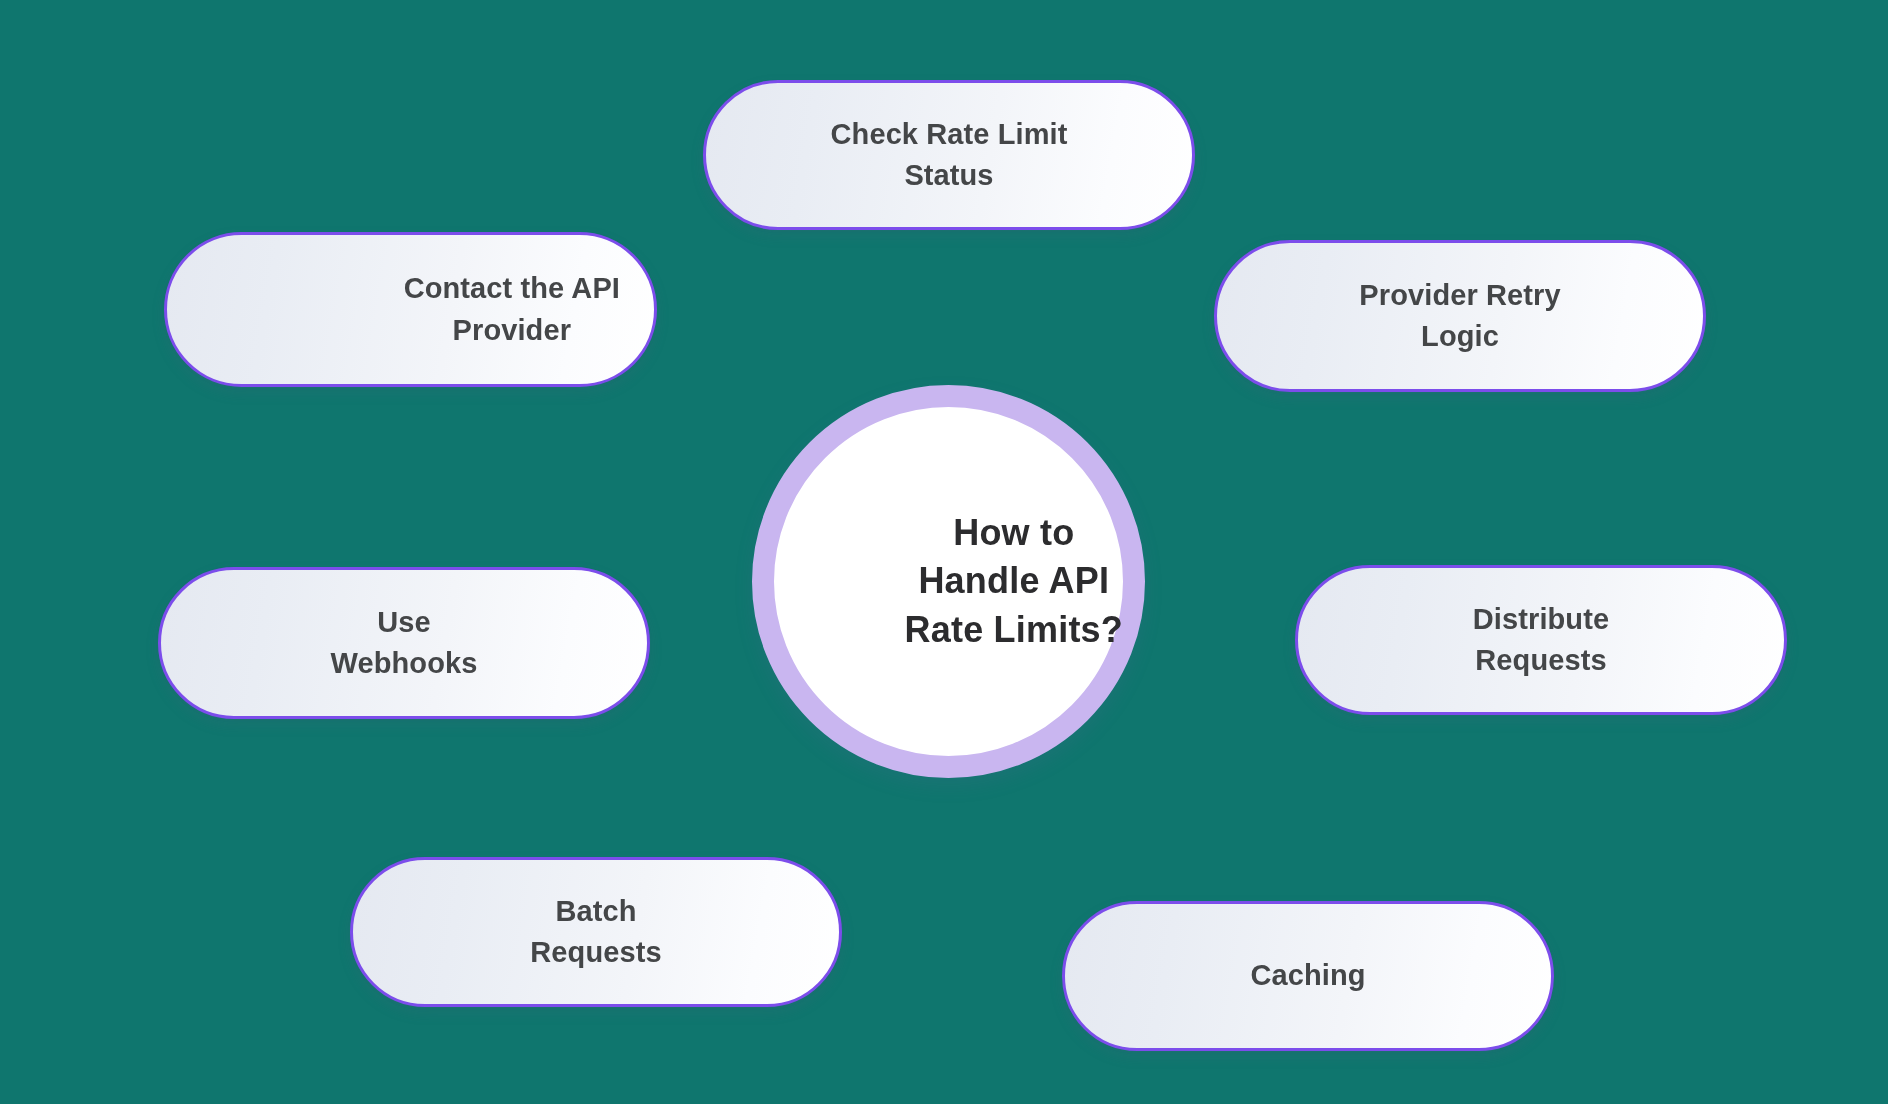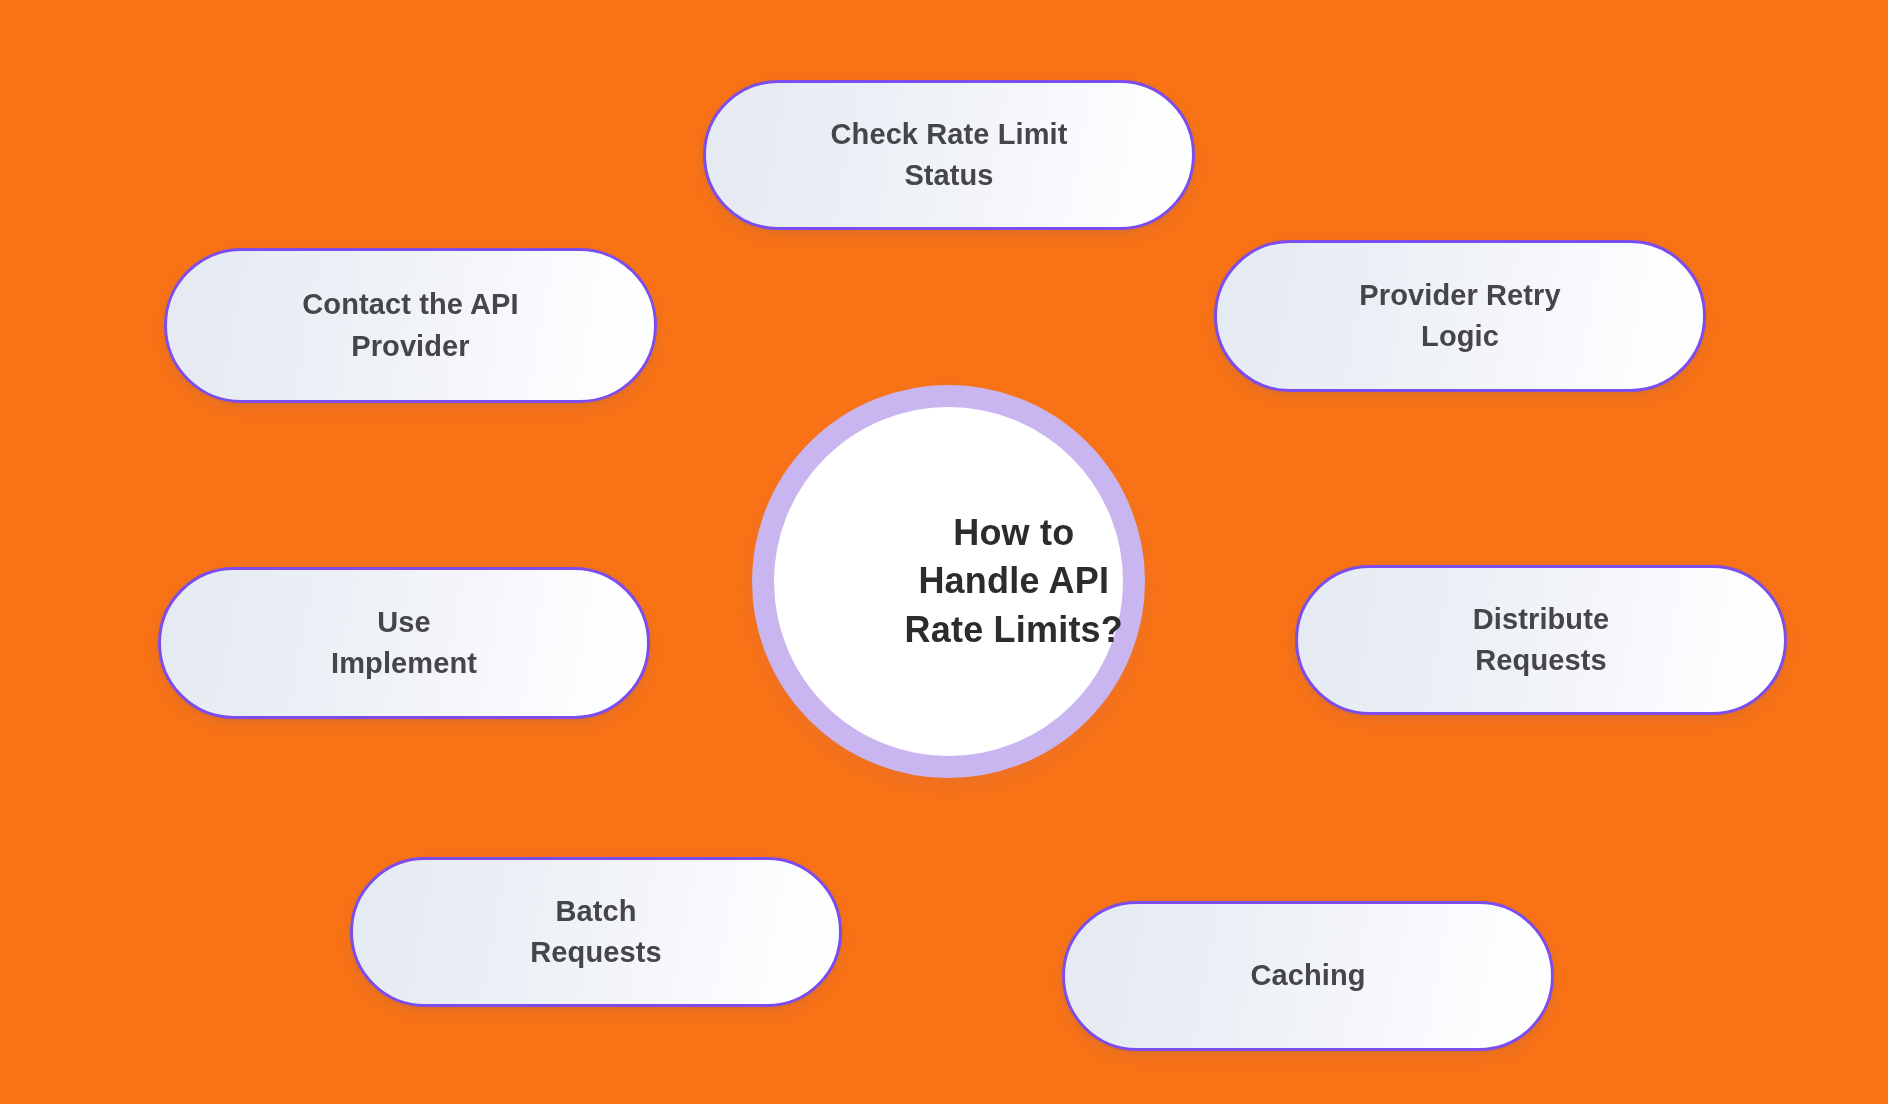"Check Rate Limit" #canvas { background: #f97316 -> #0f766e }
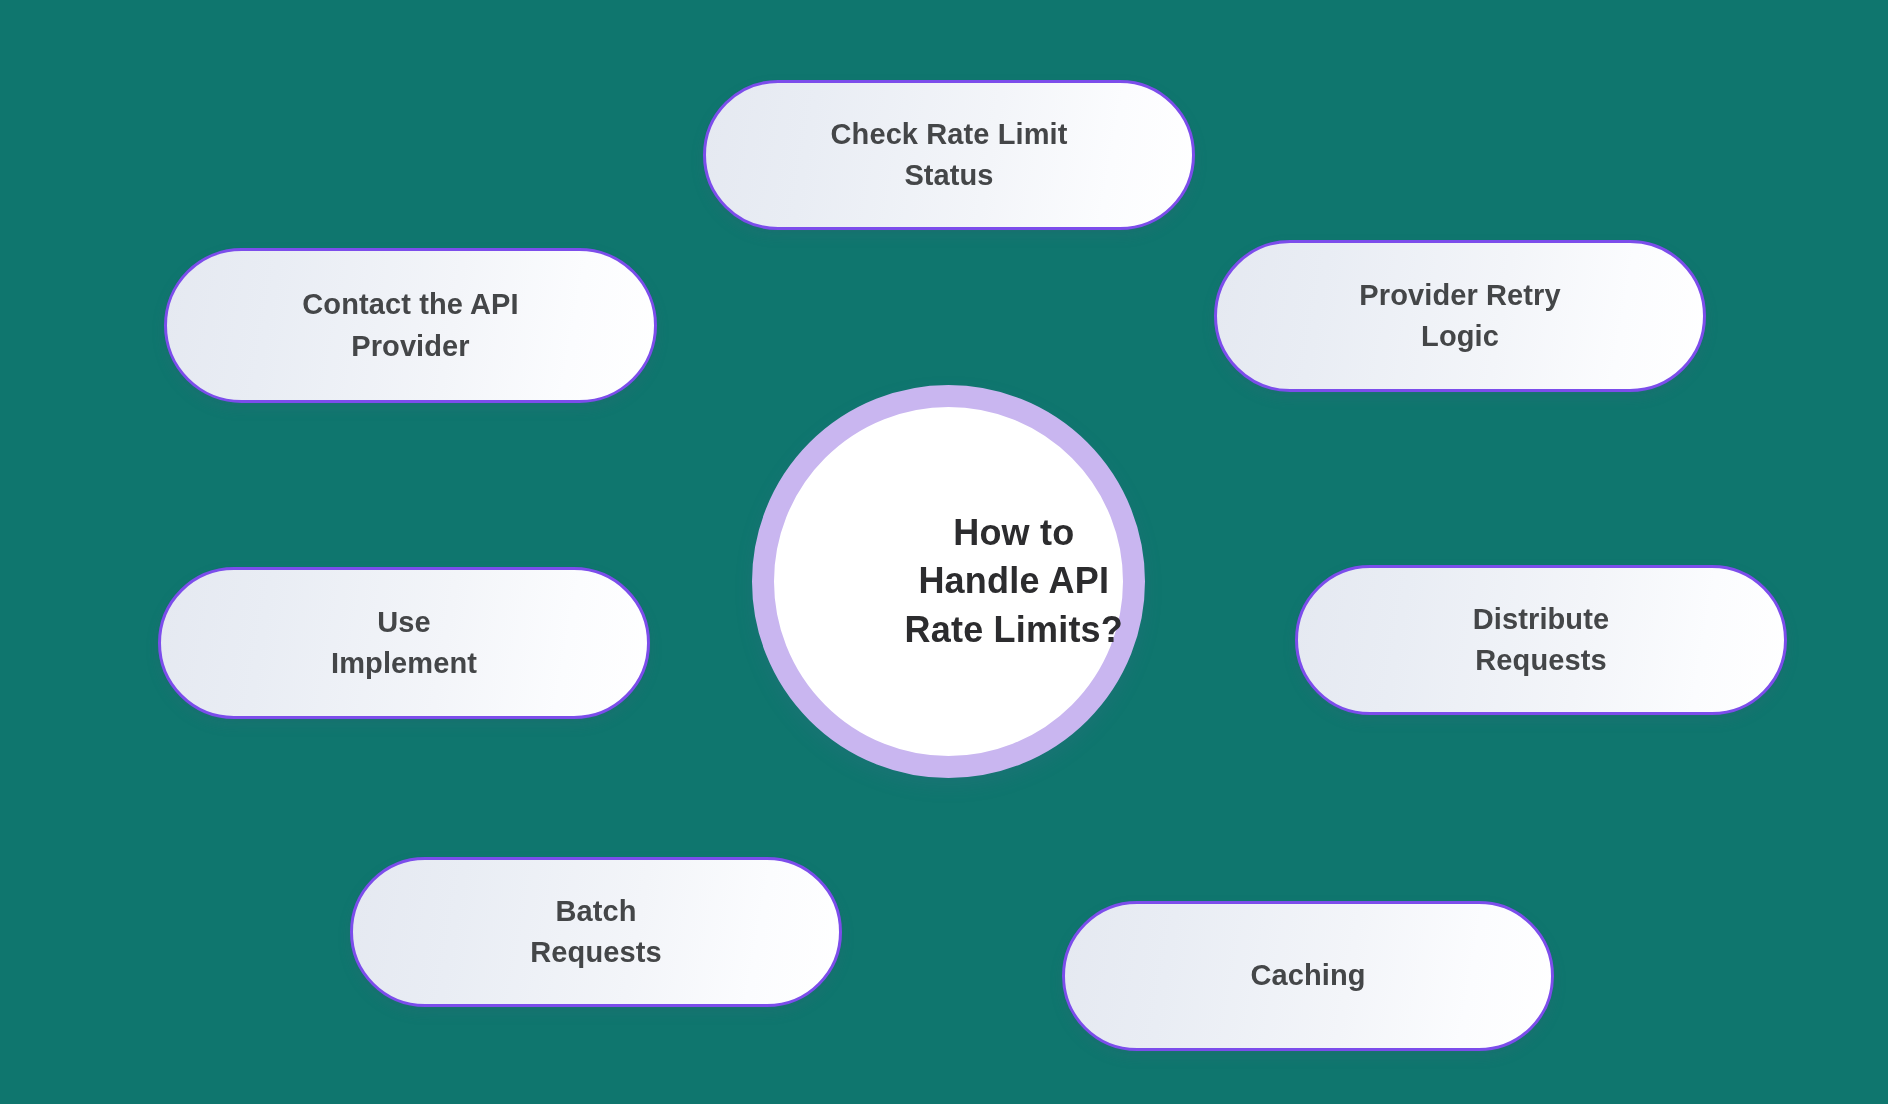"Contact the API" #node-contact-api-provider { justify-content: none -> flex-end; top: 248px -> 232px }
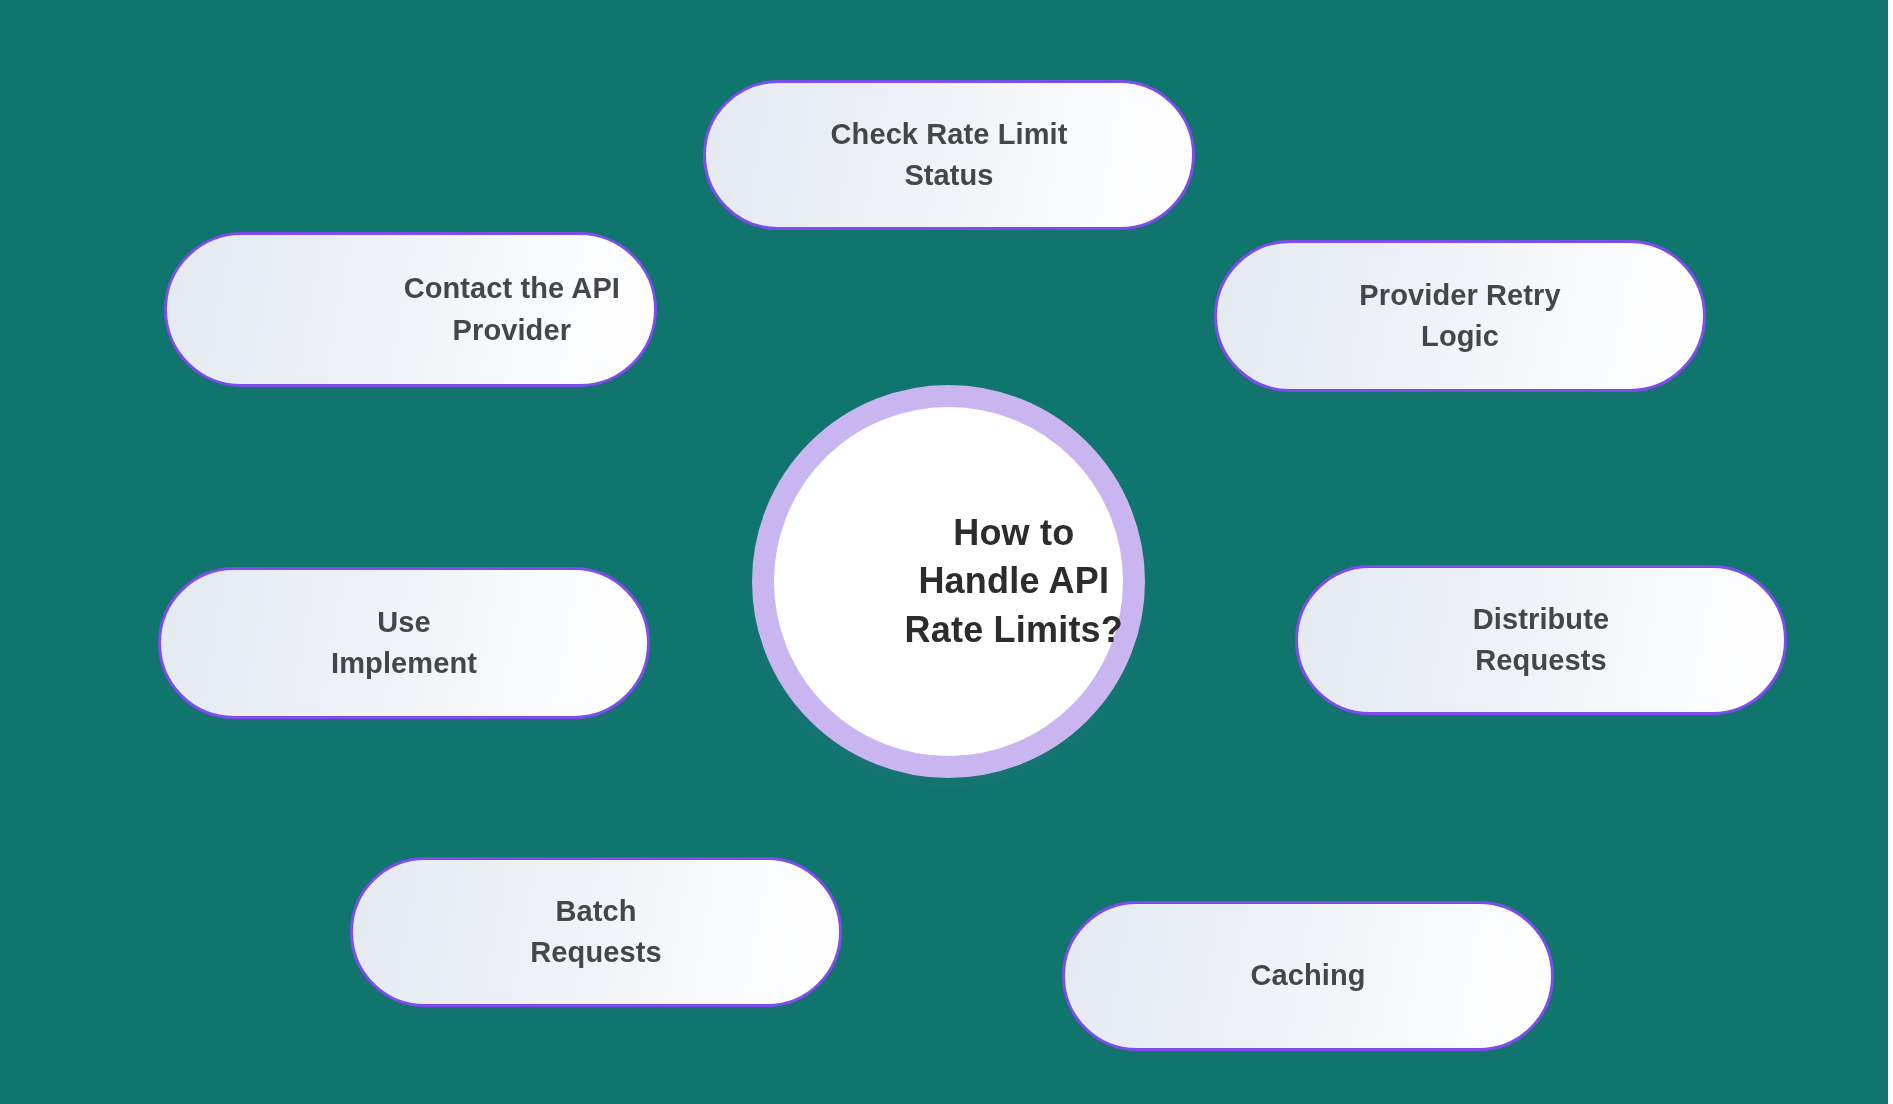"Use" span.node-label { text: Implement -> Webhooks }
